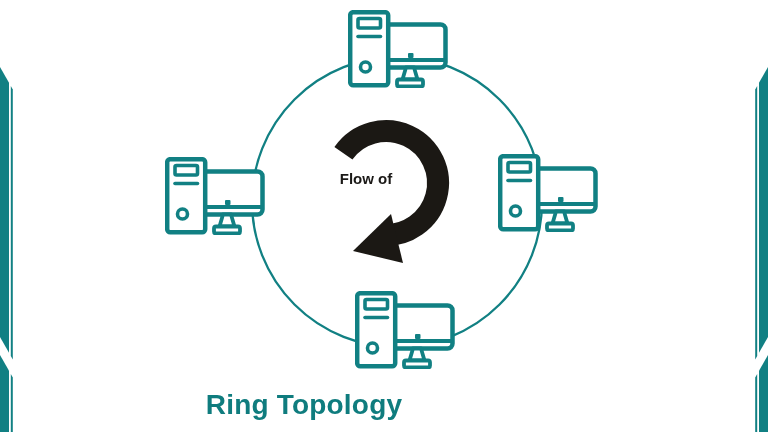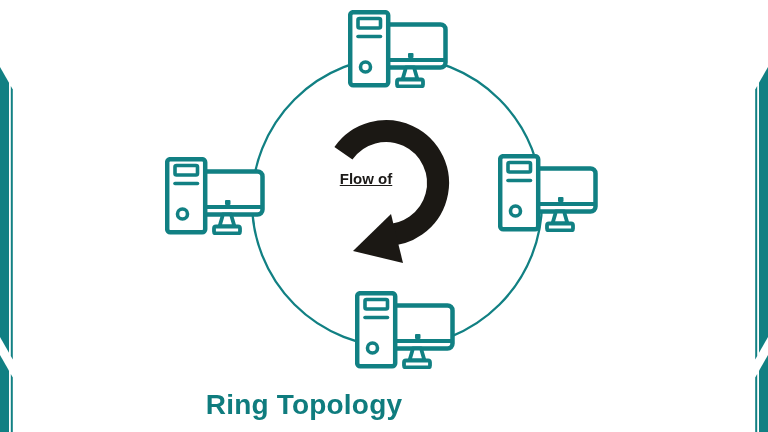"Flow of" .center-label { text-decoration: underline -> none }
